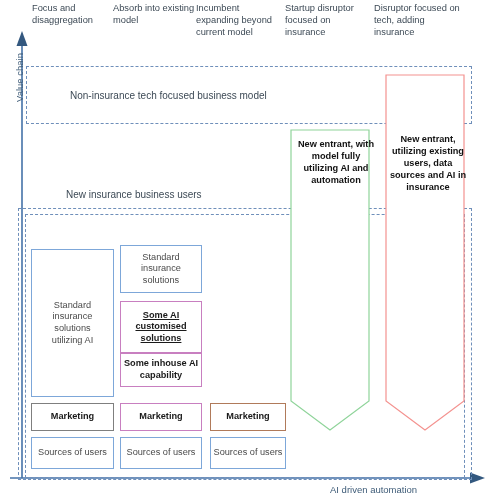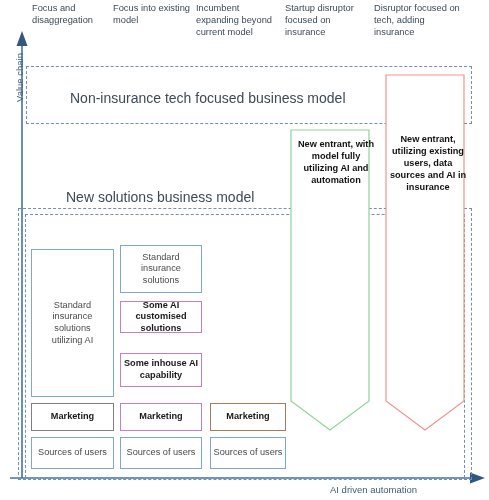"Focus into existing model" div.hdr { text: Focus -> Absorb }
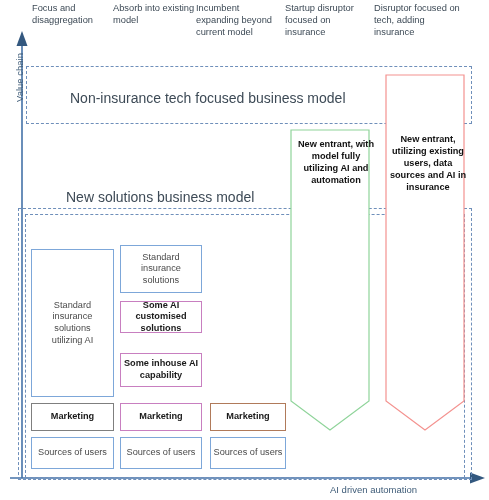"Non-insurance tech focused business" .region-label { font-size: 14px -> 10px }
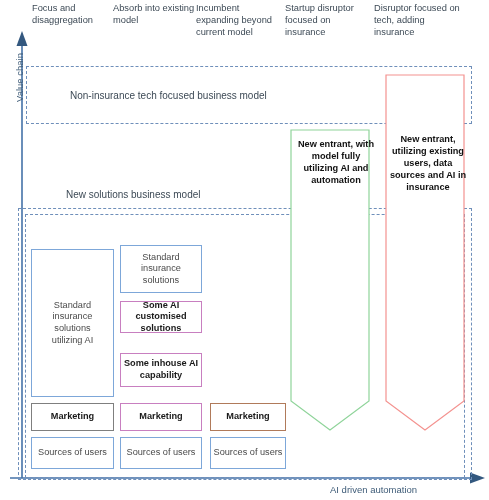"New solutions business model" div.region-label { text: solutions business model -> insurance business users }
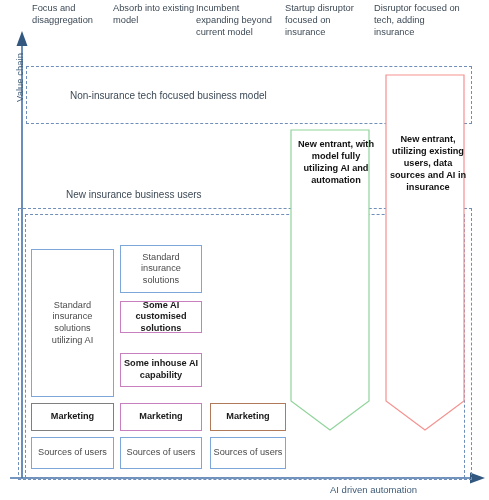"Some AI customised solutions" div.bx { height: 32px -> 52px; text-decoration: none -> underline }
